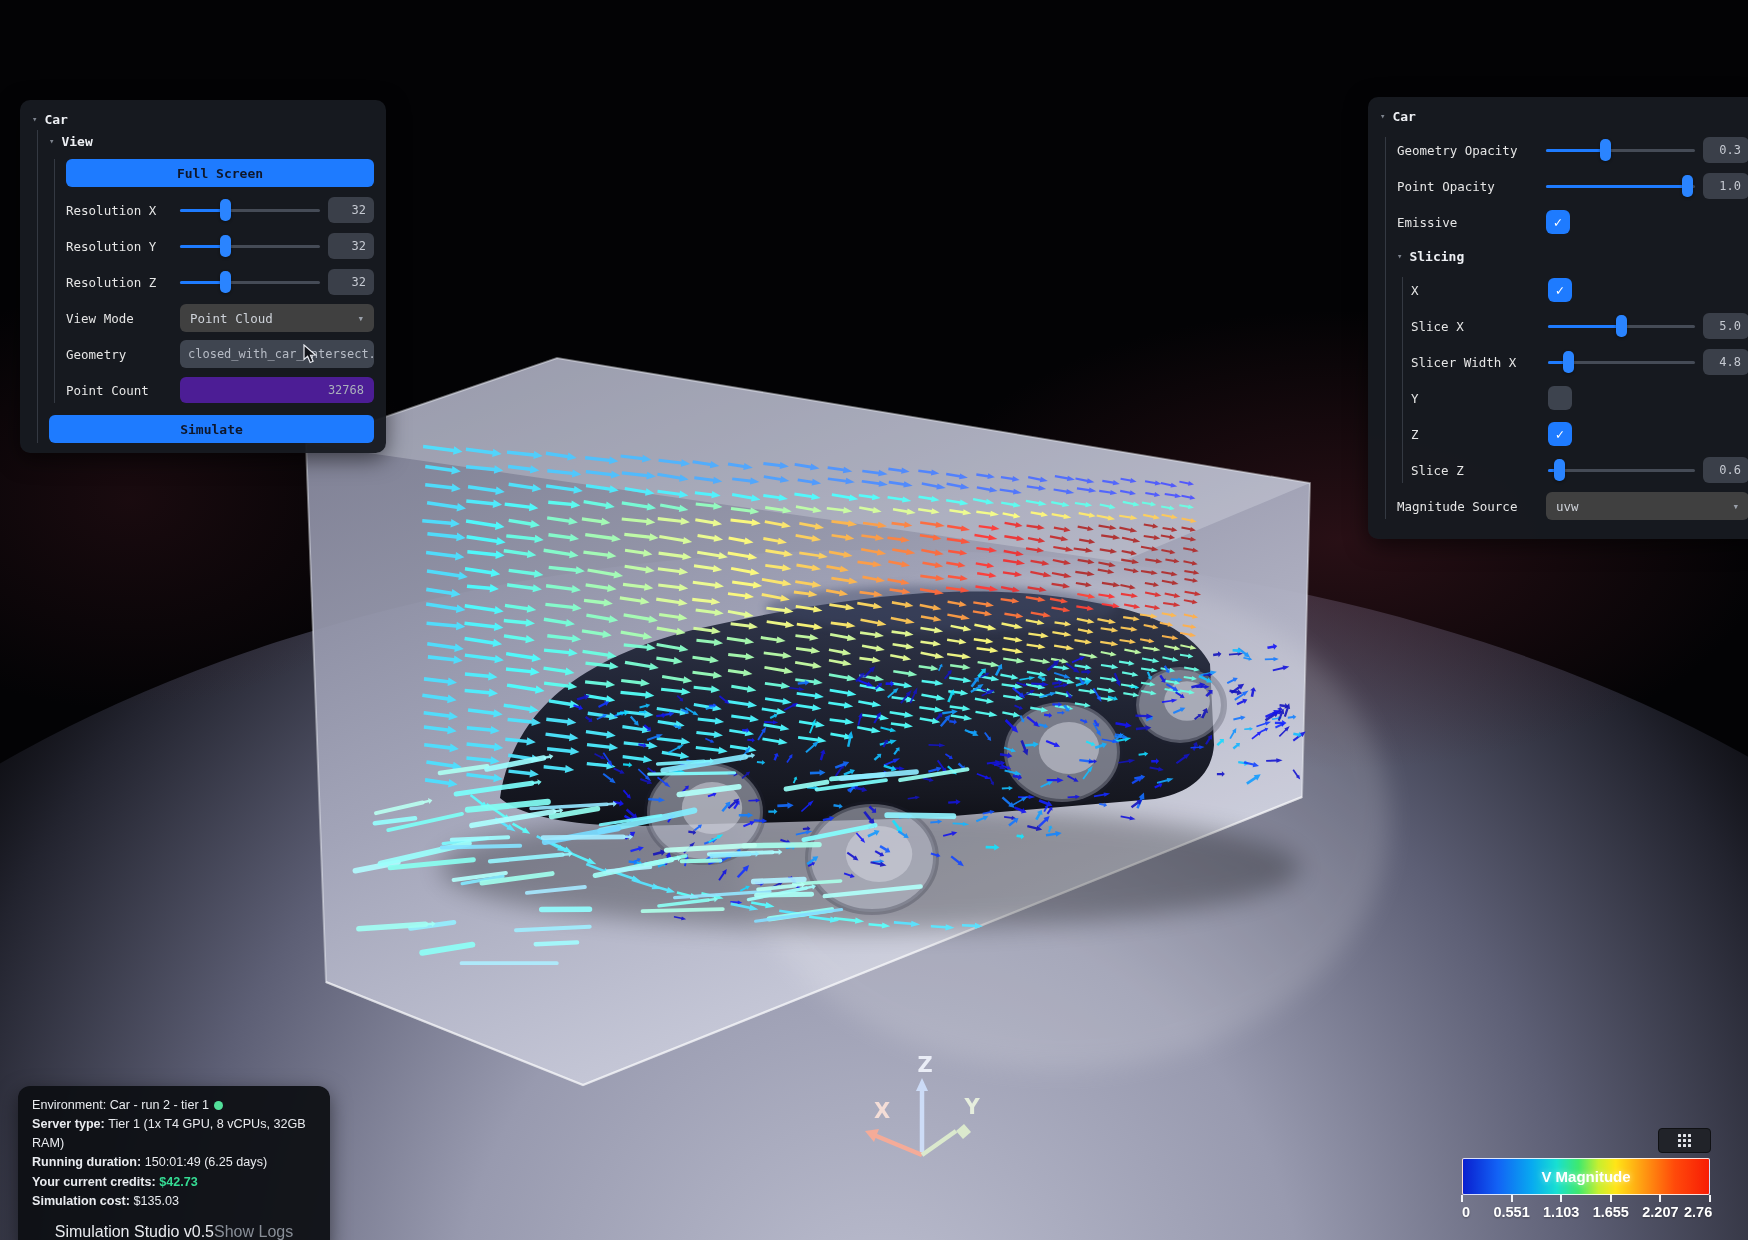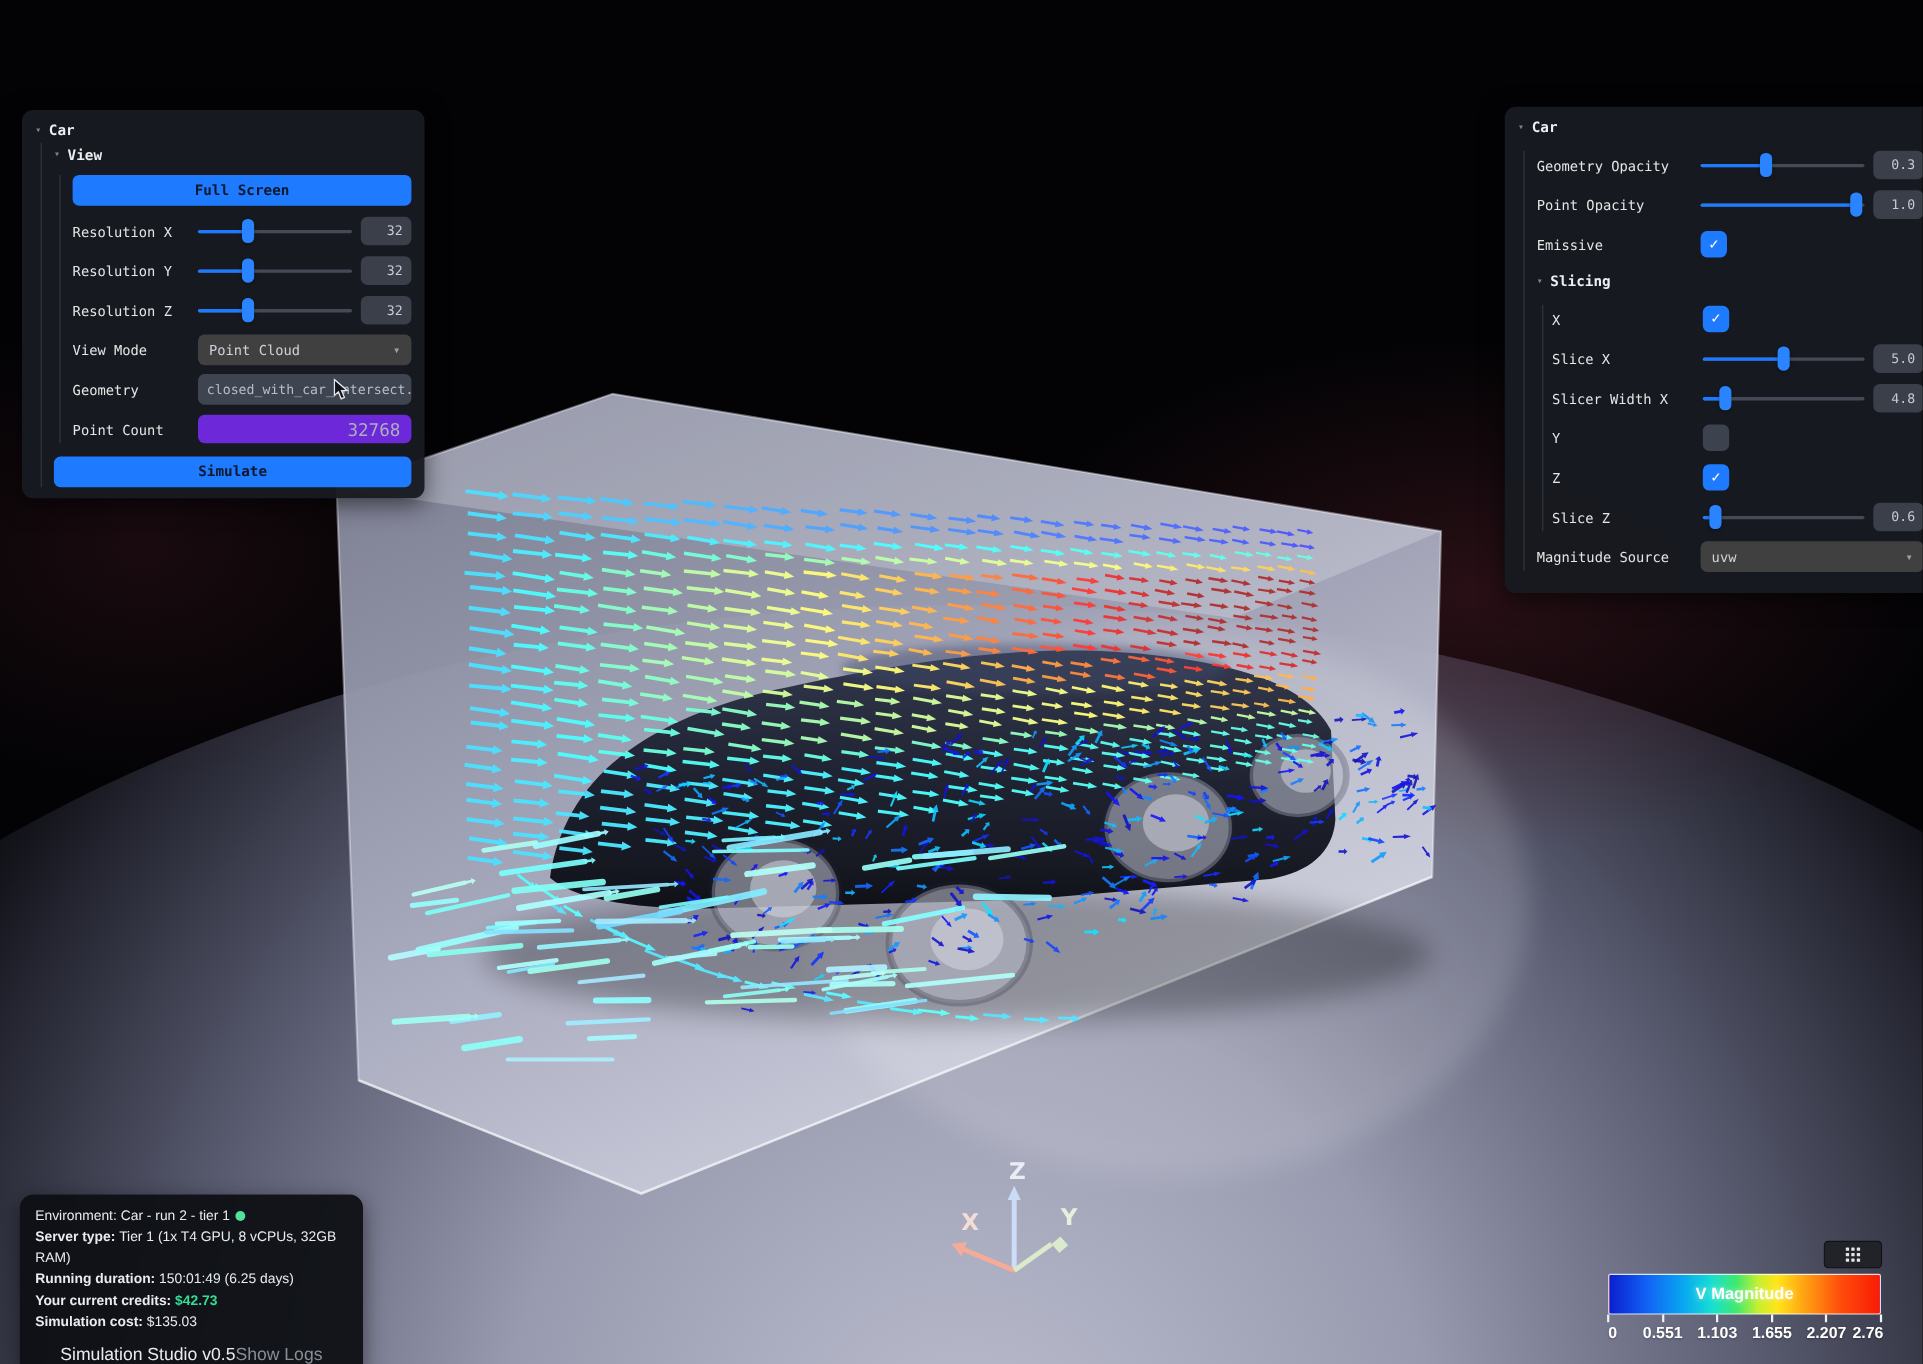"32768" .numfield { background: #6d28d9 -> #4c1d95; font-size: 16px -> 12px }
